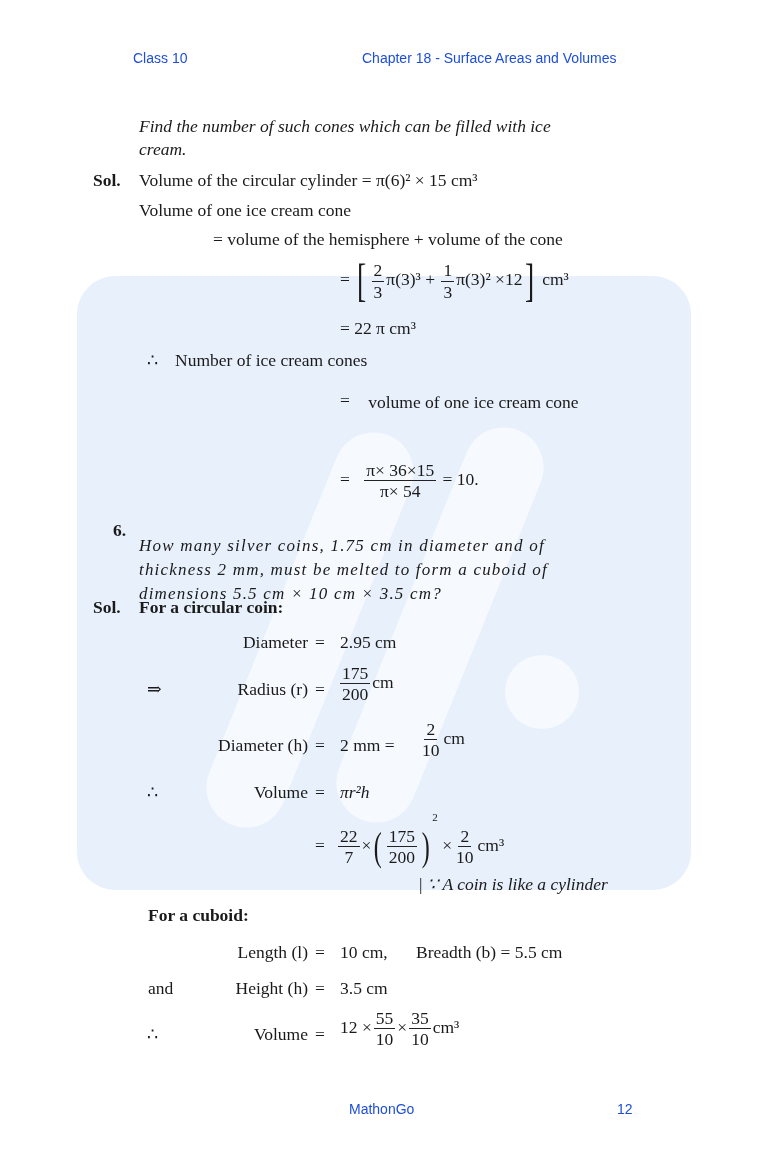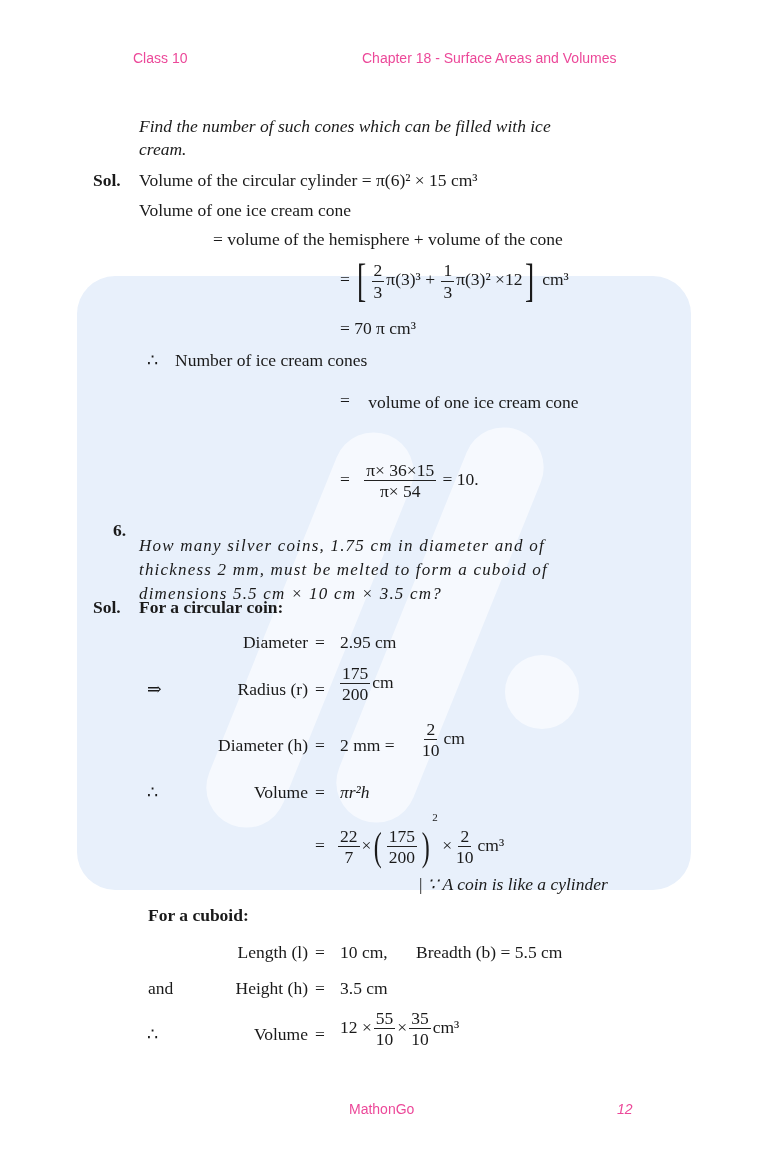"Class 10" .hdr { color: #ec4899 -> #1d4ed8 }
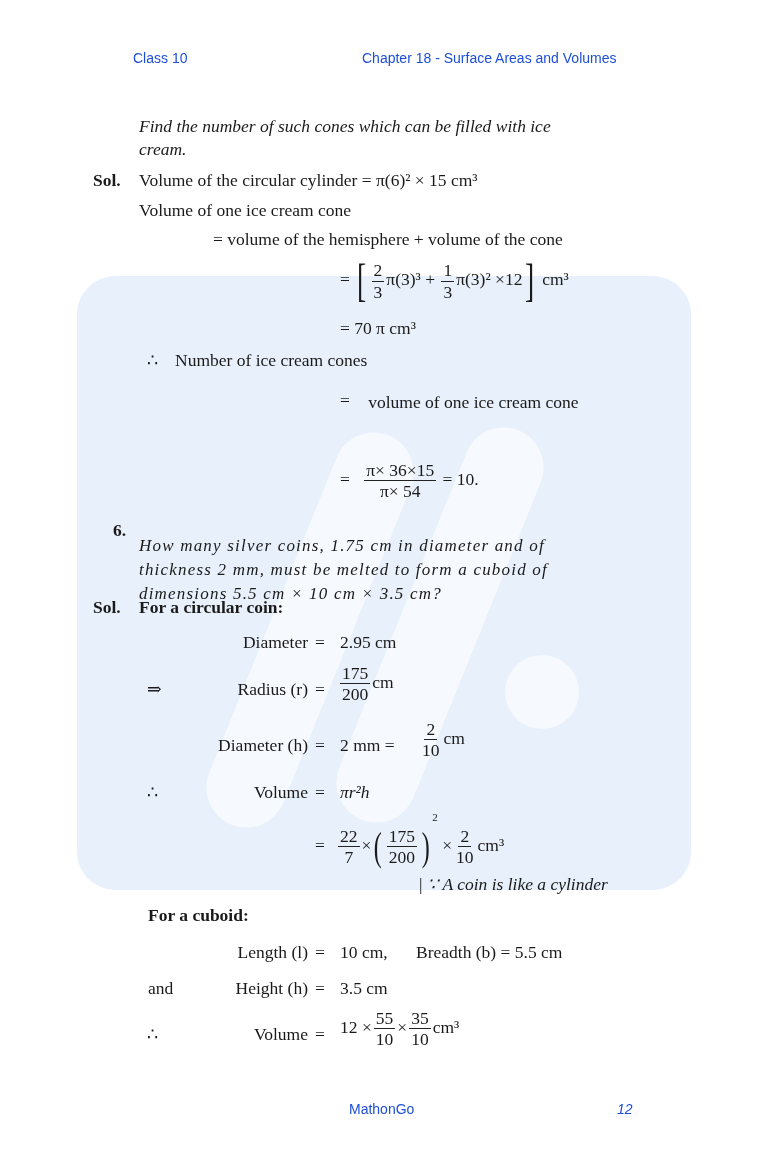"= 70 π cm³" div.abs { text: 70 -> 22 }
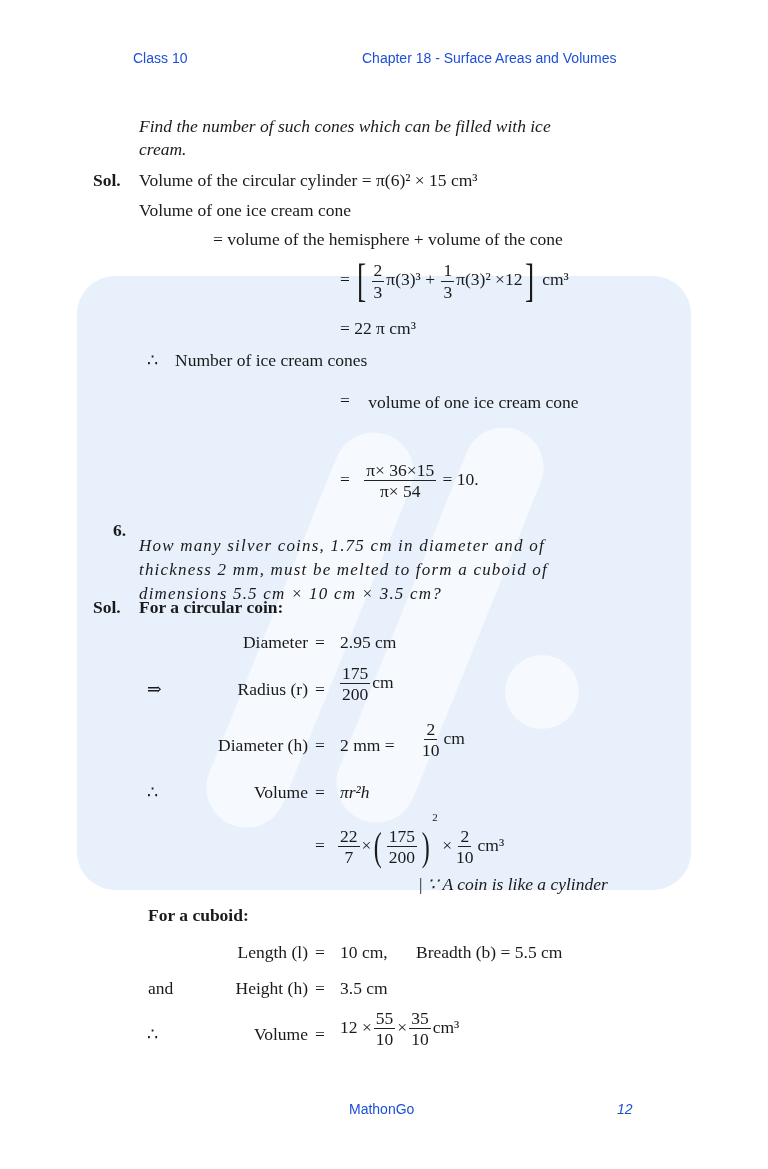"12" div.abs { font-style: italic -> none }
